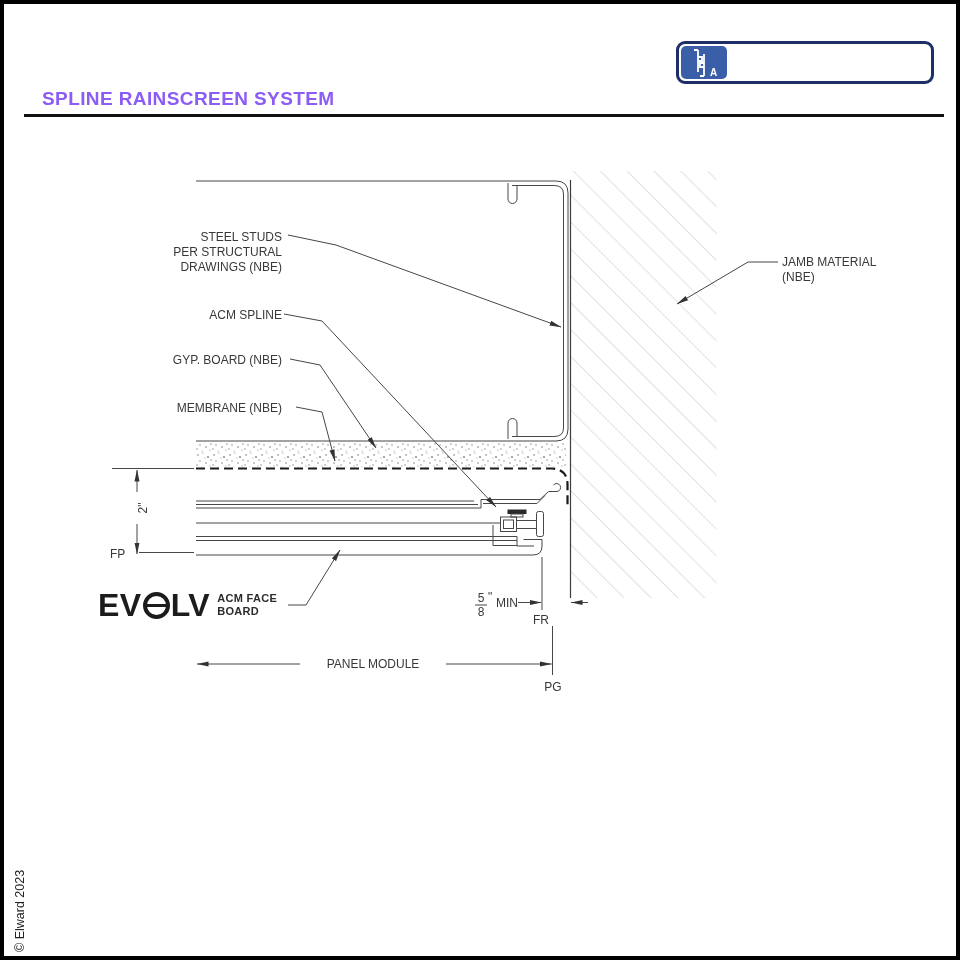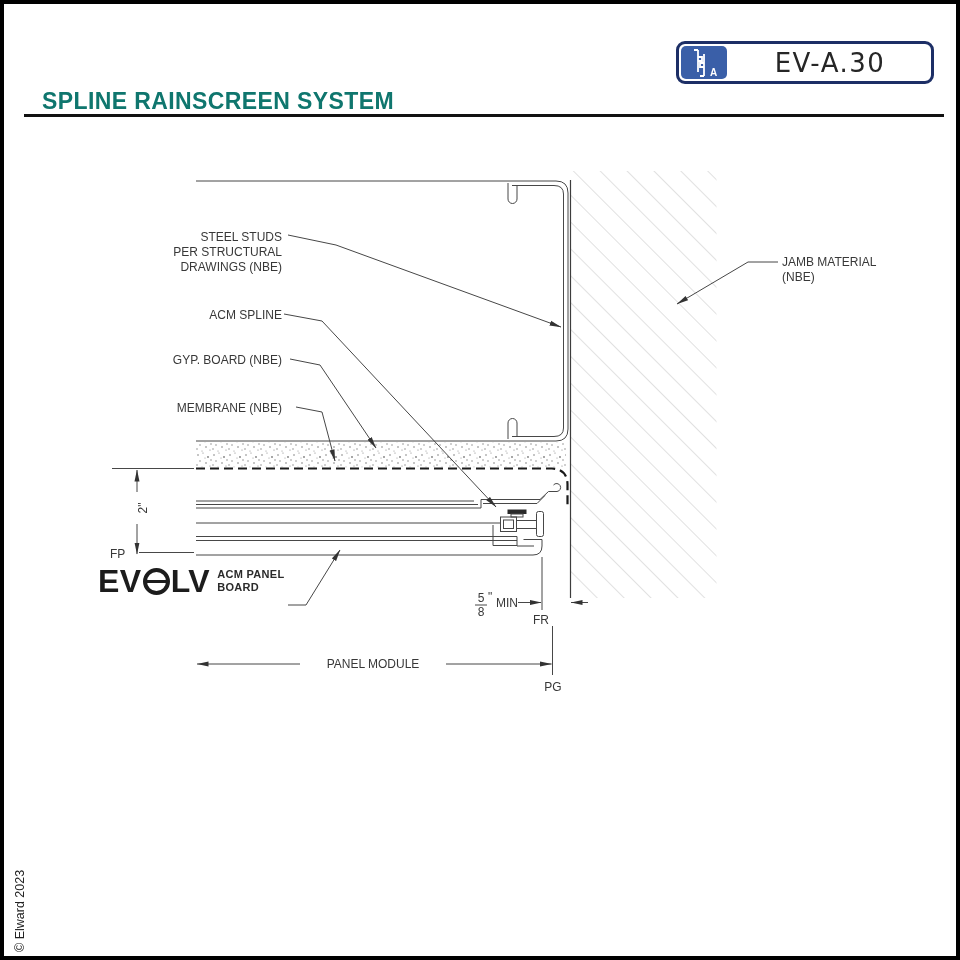"EV-A.30" div.tblock-code { html: <div>EV-A.30</div> -> none }
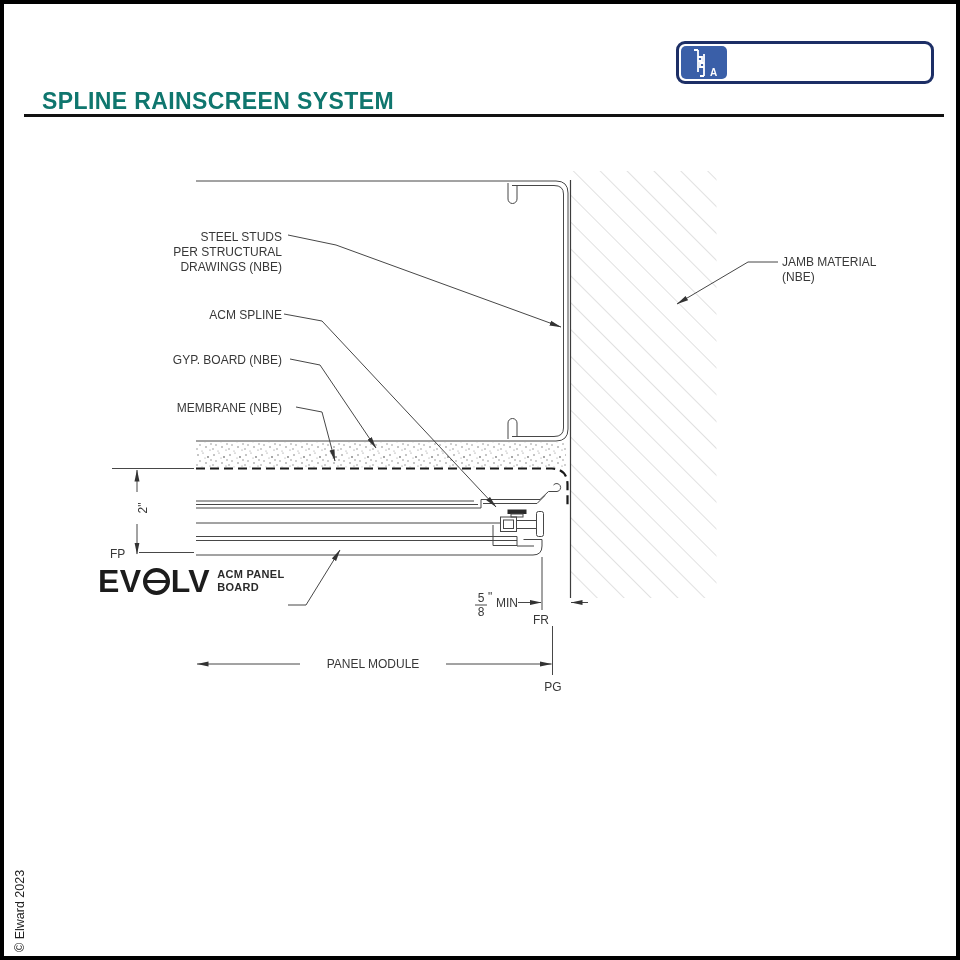"SPLINE RAINSCREEN SYSTEM" .heading { color: #0f766e -> #8b5cf6; font-size: 23px -> 19px }
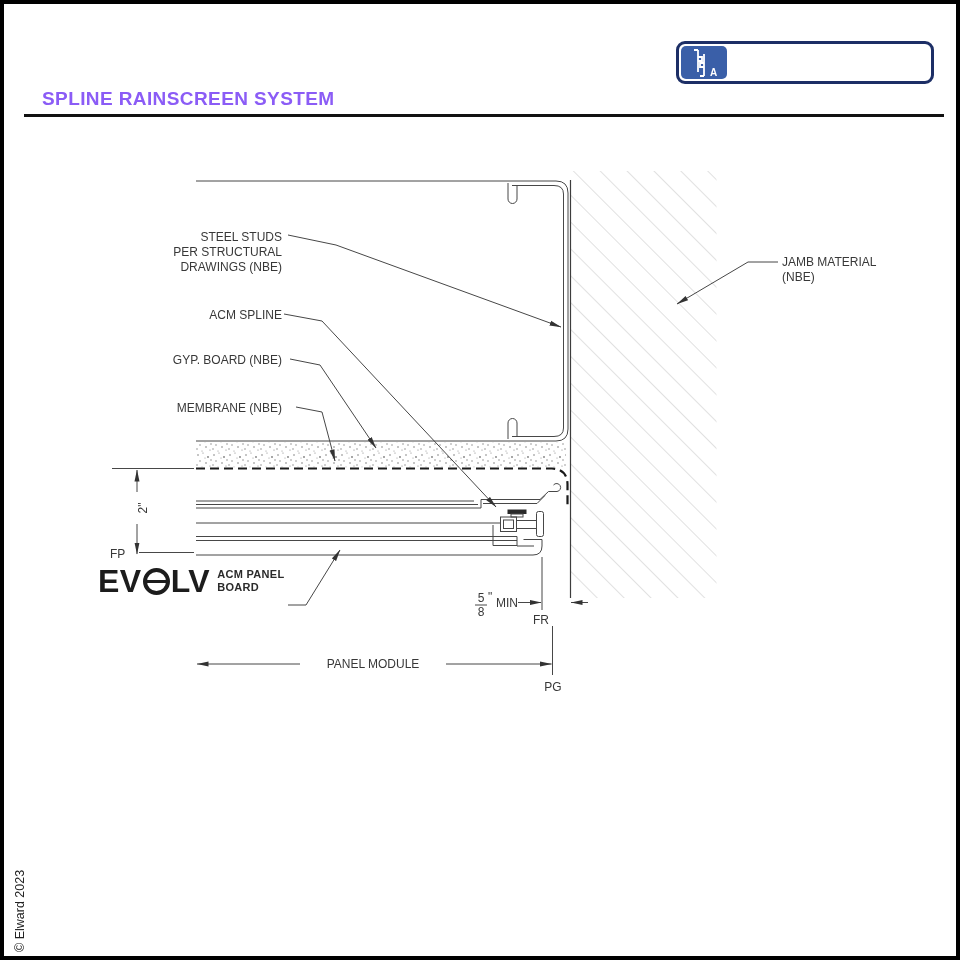"EV" .logo { top: 562px -> 586px }
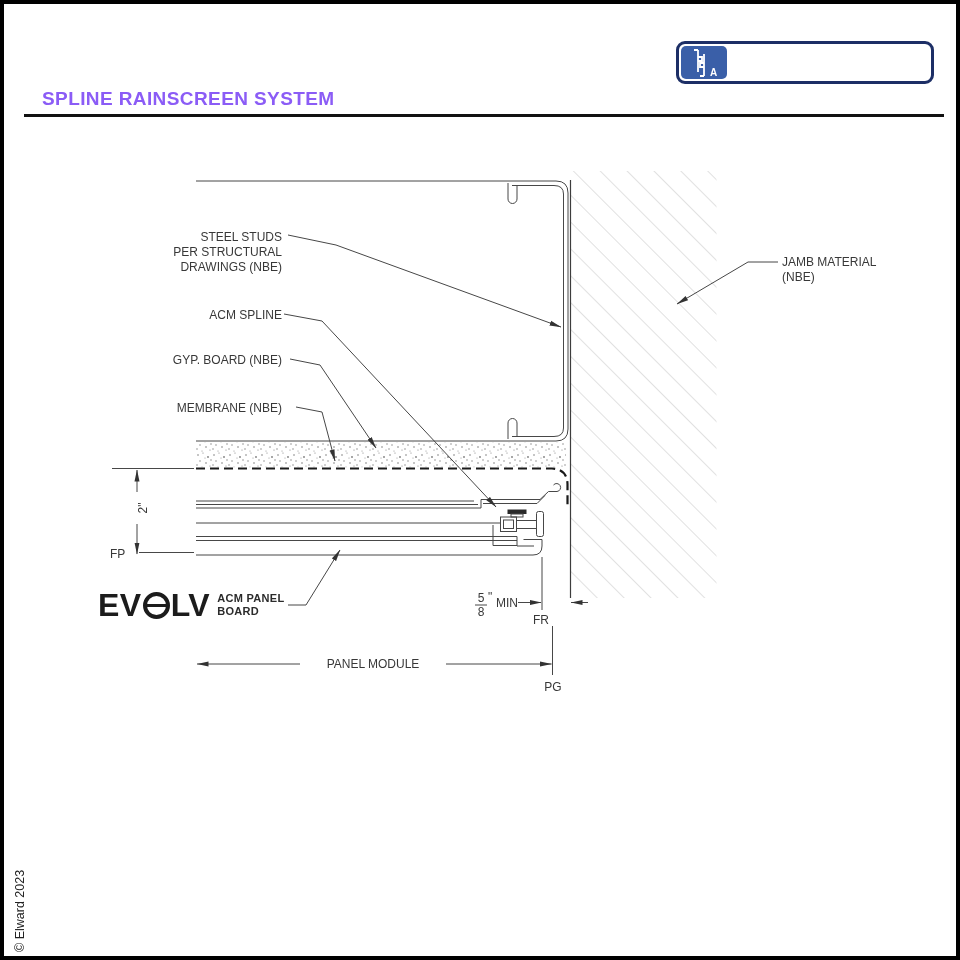"ACM PANEL" span { text: PANEL -> FACE }
